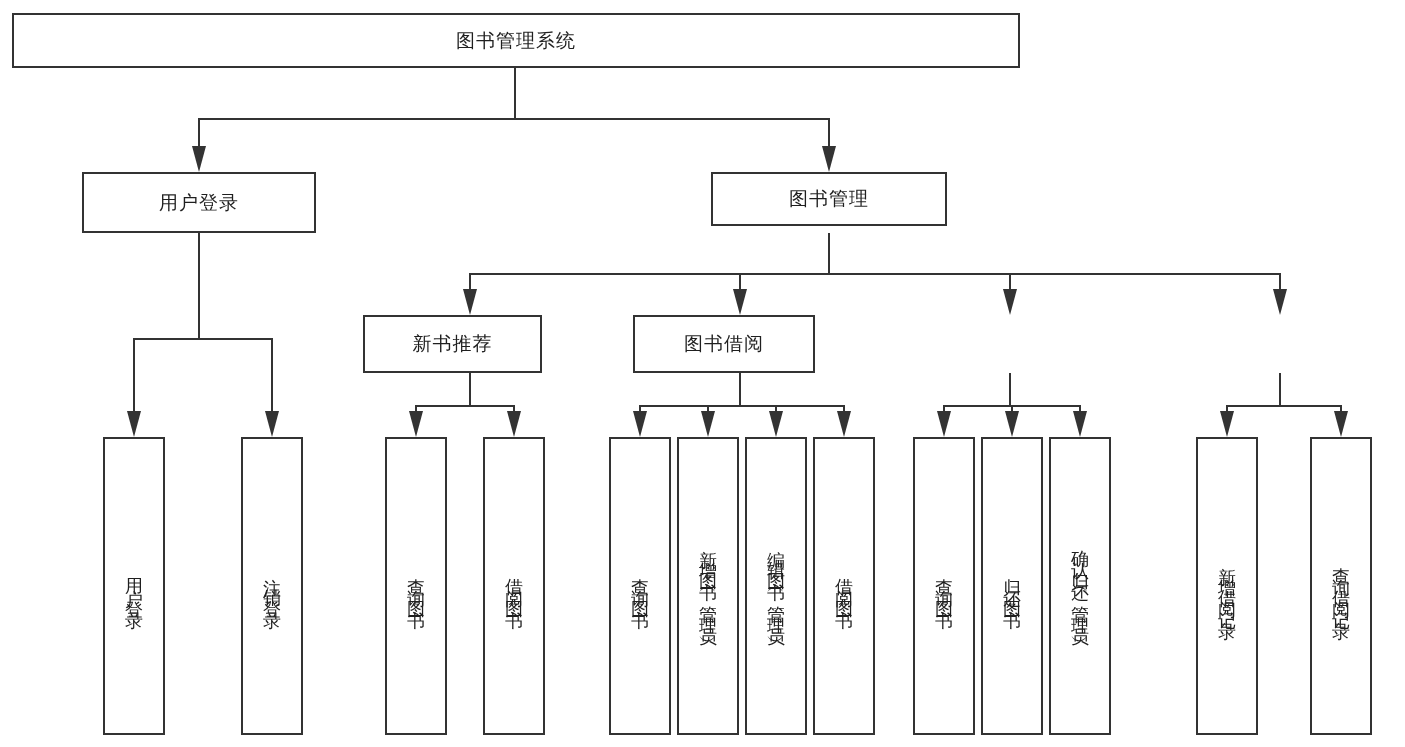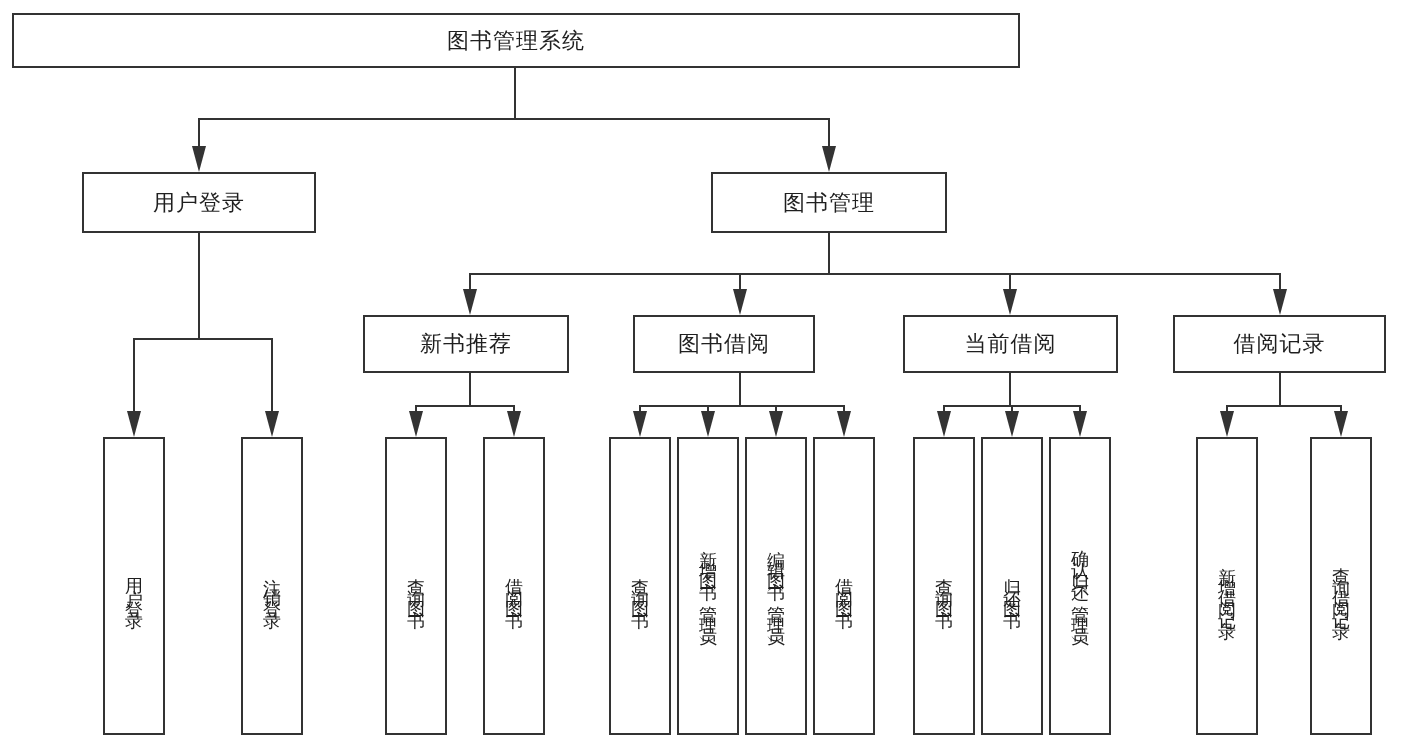"图书管理系统" .box-h { font-size: 22px -> 19px }
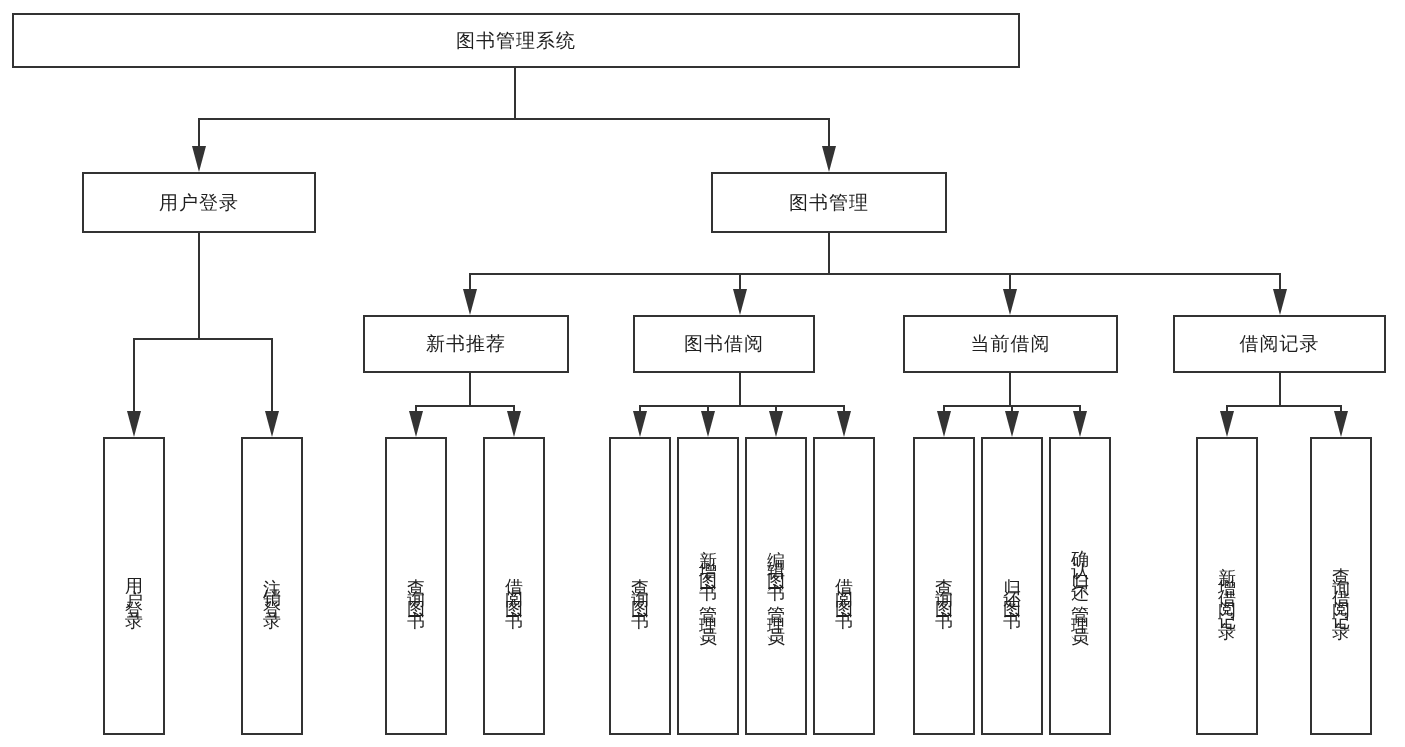"图书管理" div.node { height: 61px -> 54px }
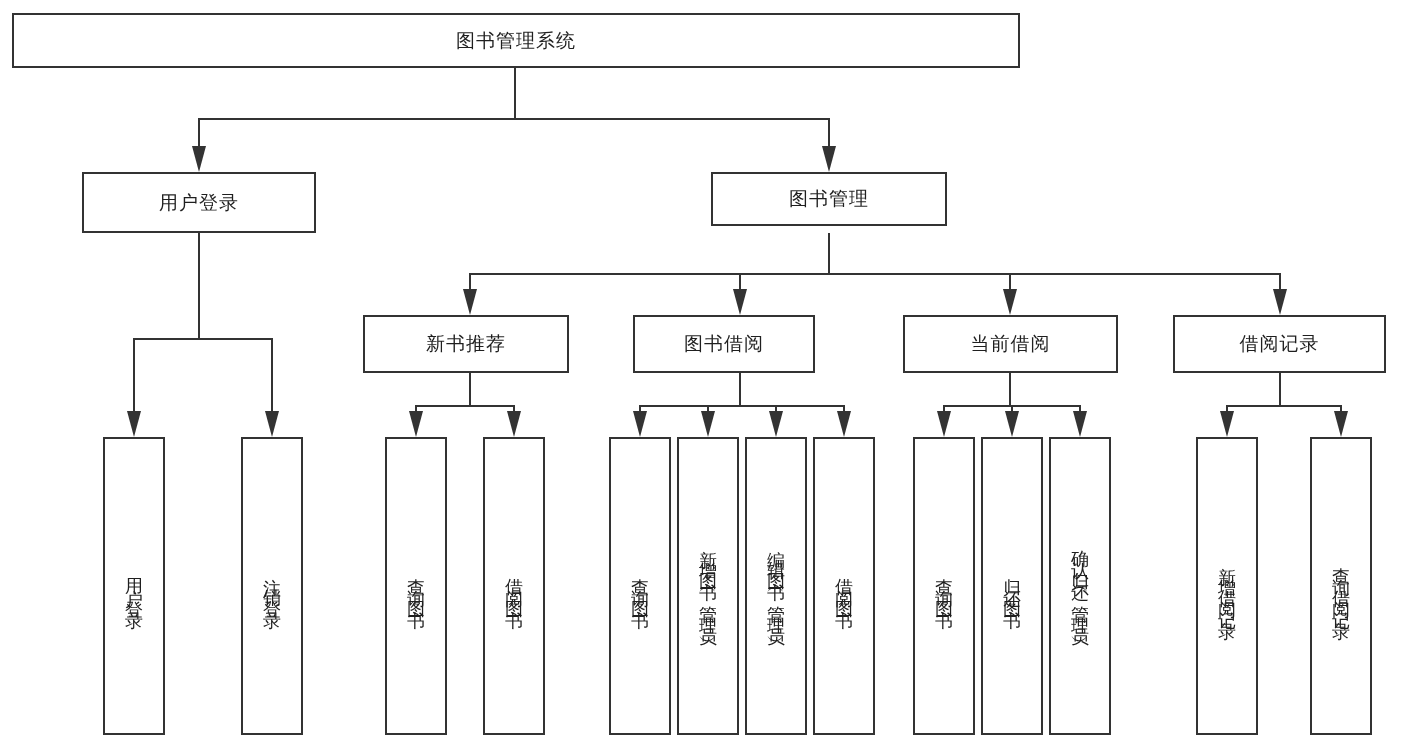"新书推荐" div.node { width: 206px -> 179px }
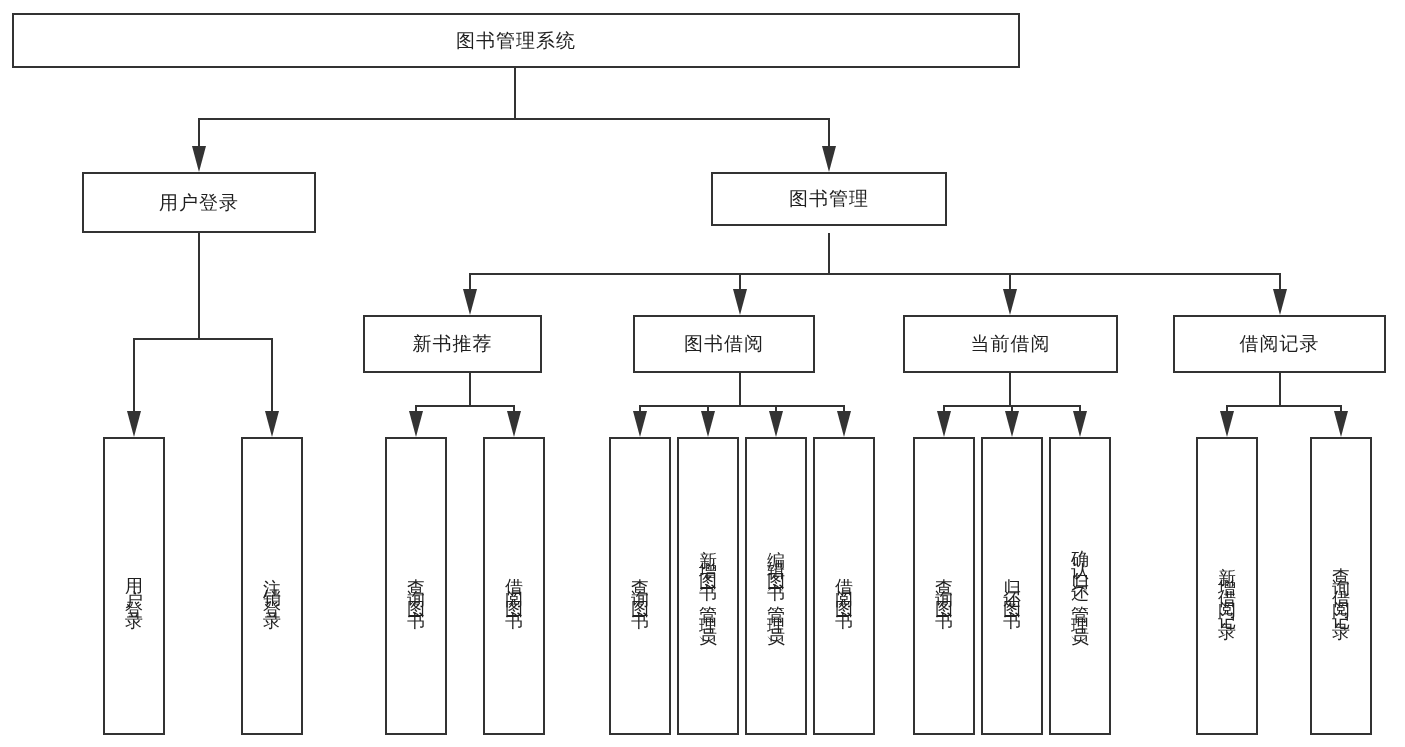"当前借阅" div.node { html: <div>当前借阅</div> -> none }
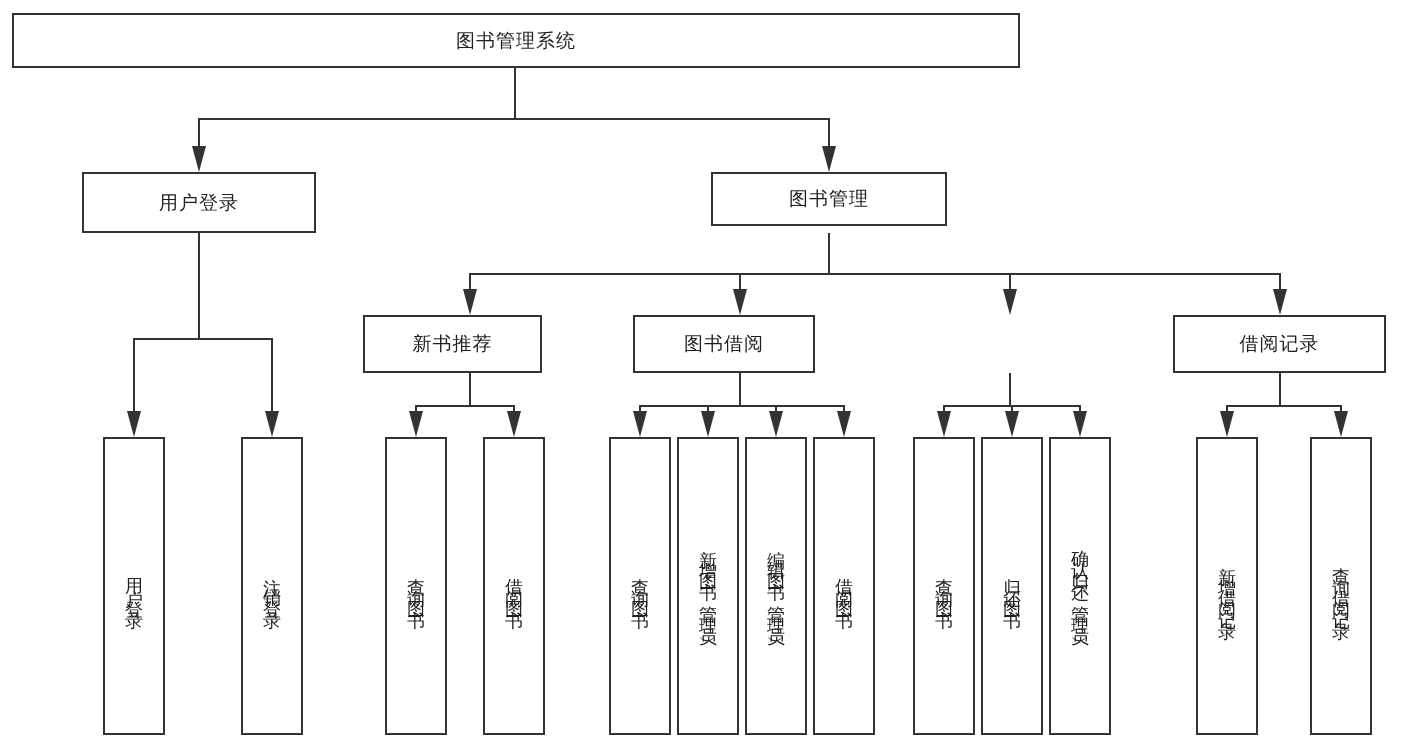"借阅记录" div.node { html: <div>借阅记录</div> -> none }
